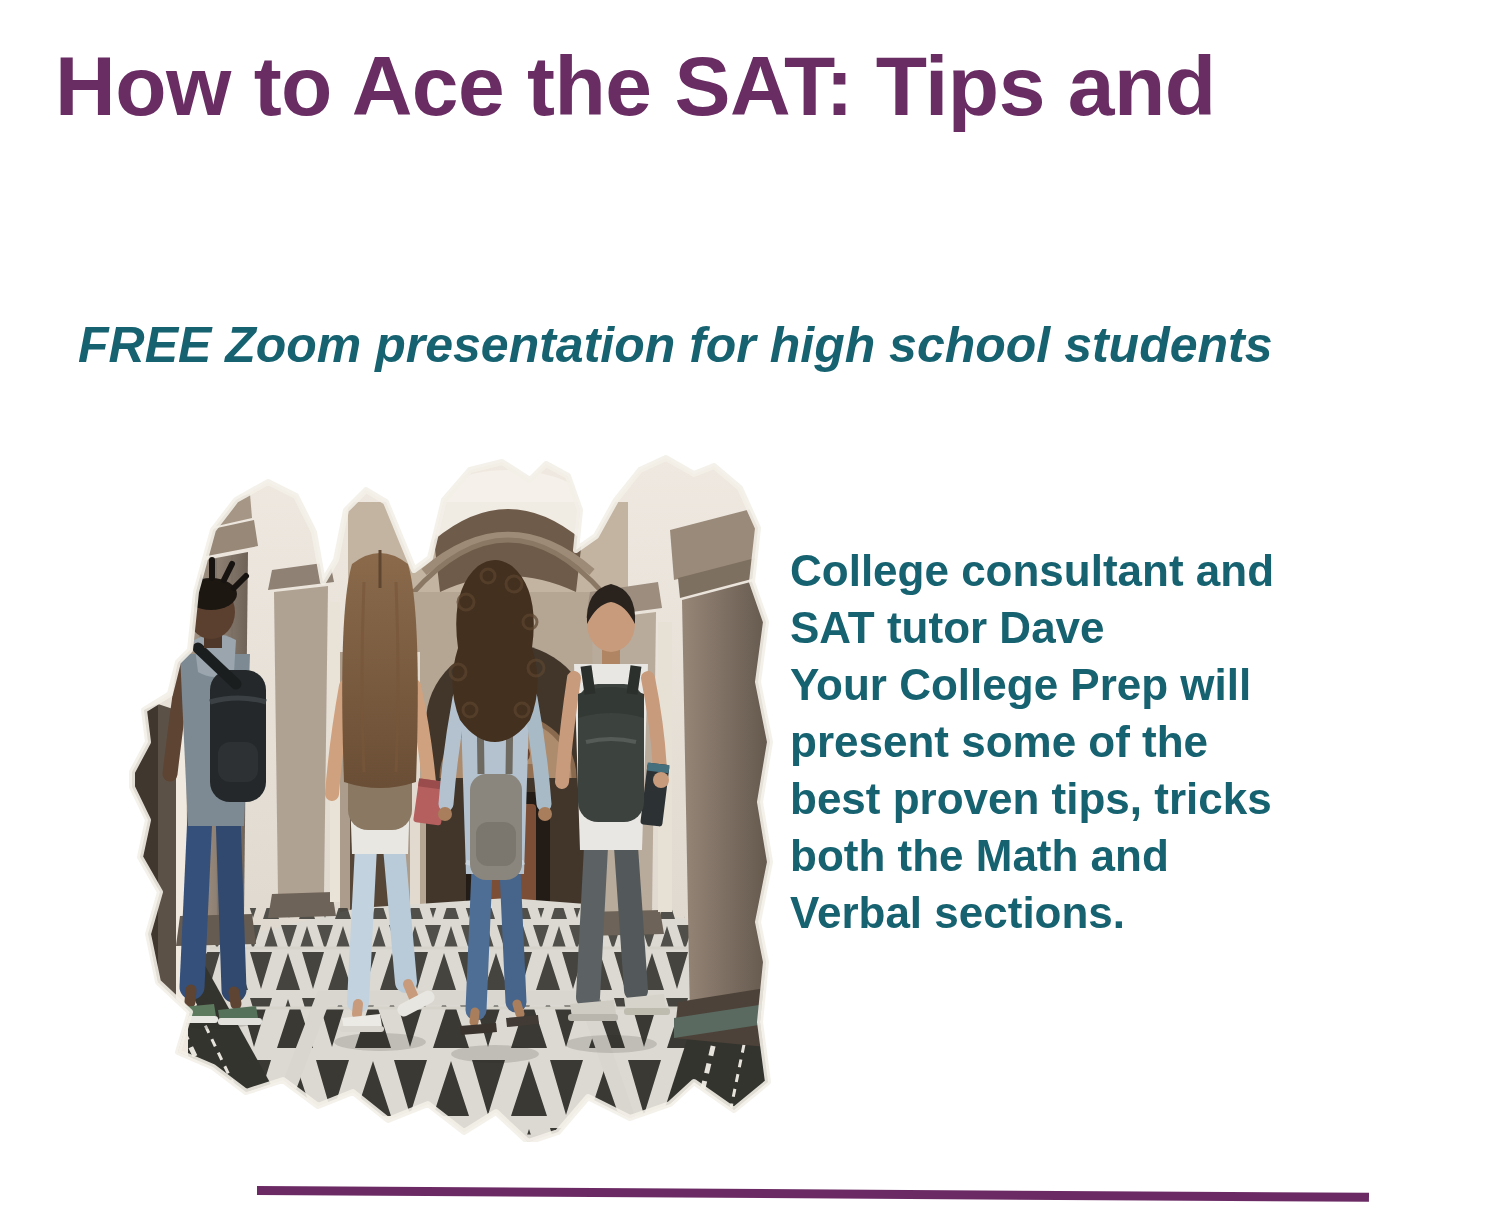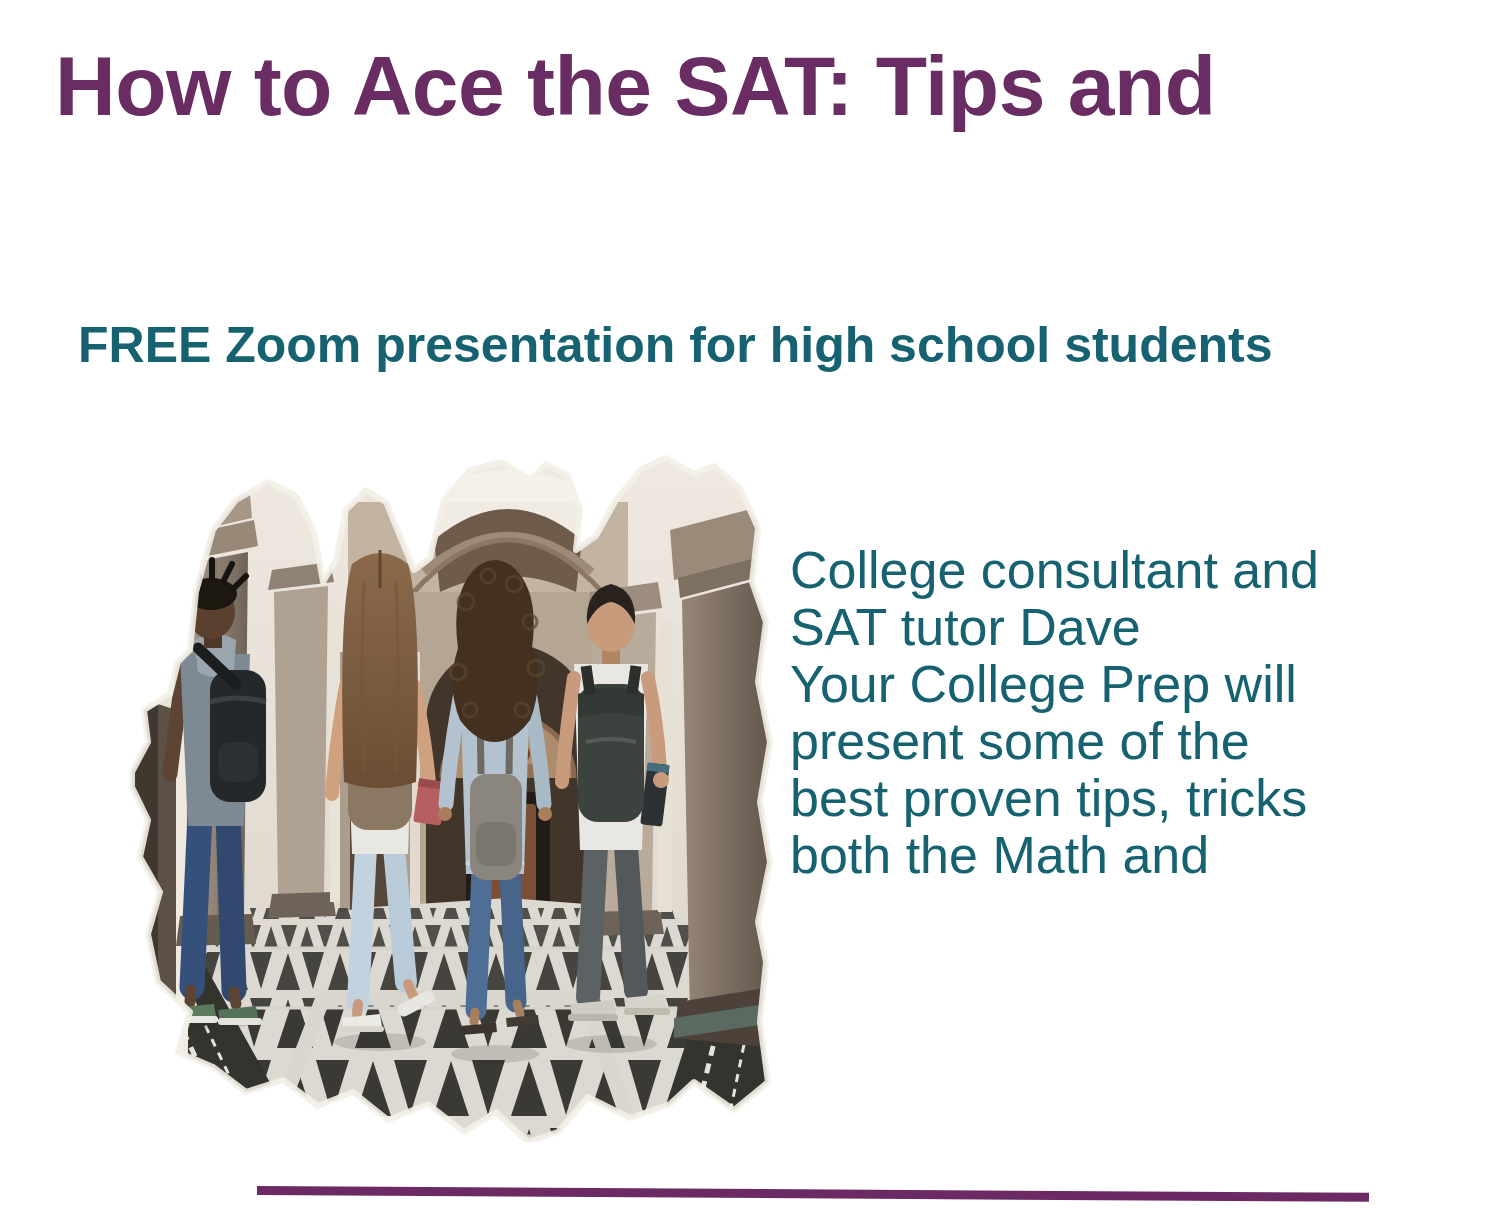"FREE Zoom presentation for high" .subheading { font-style: none -> italic }
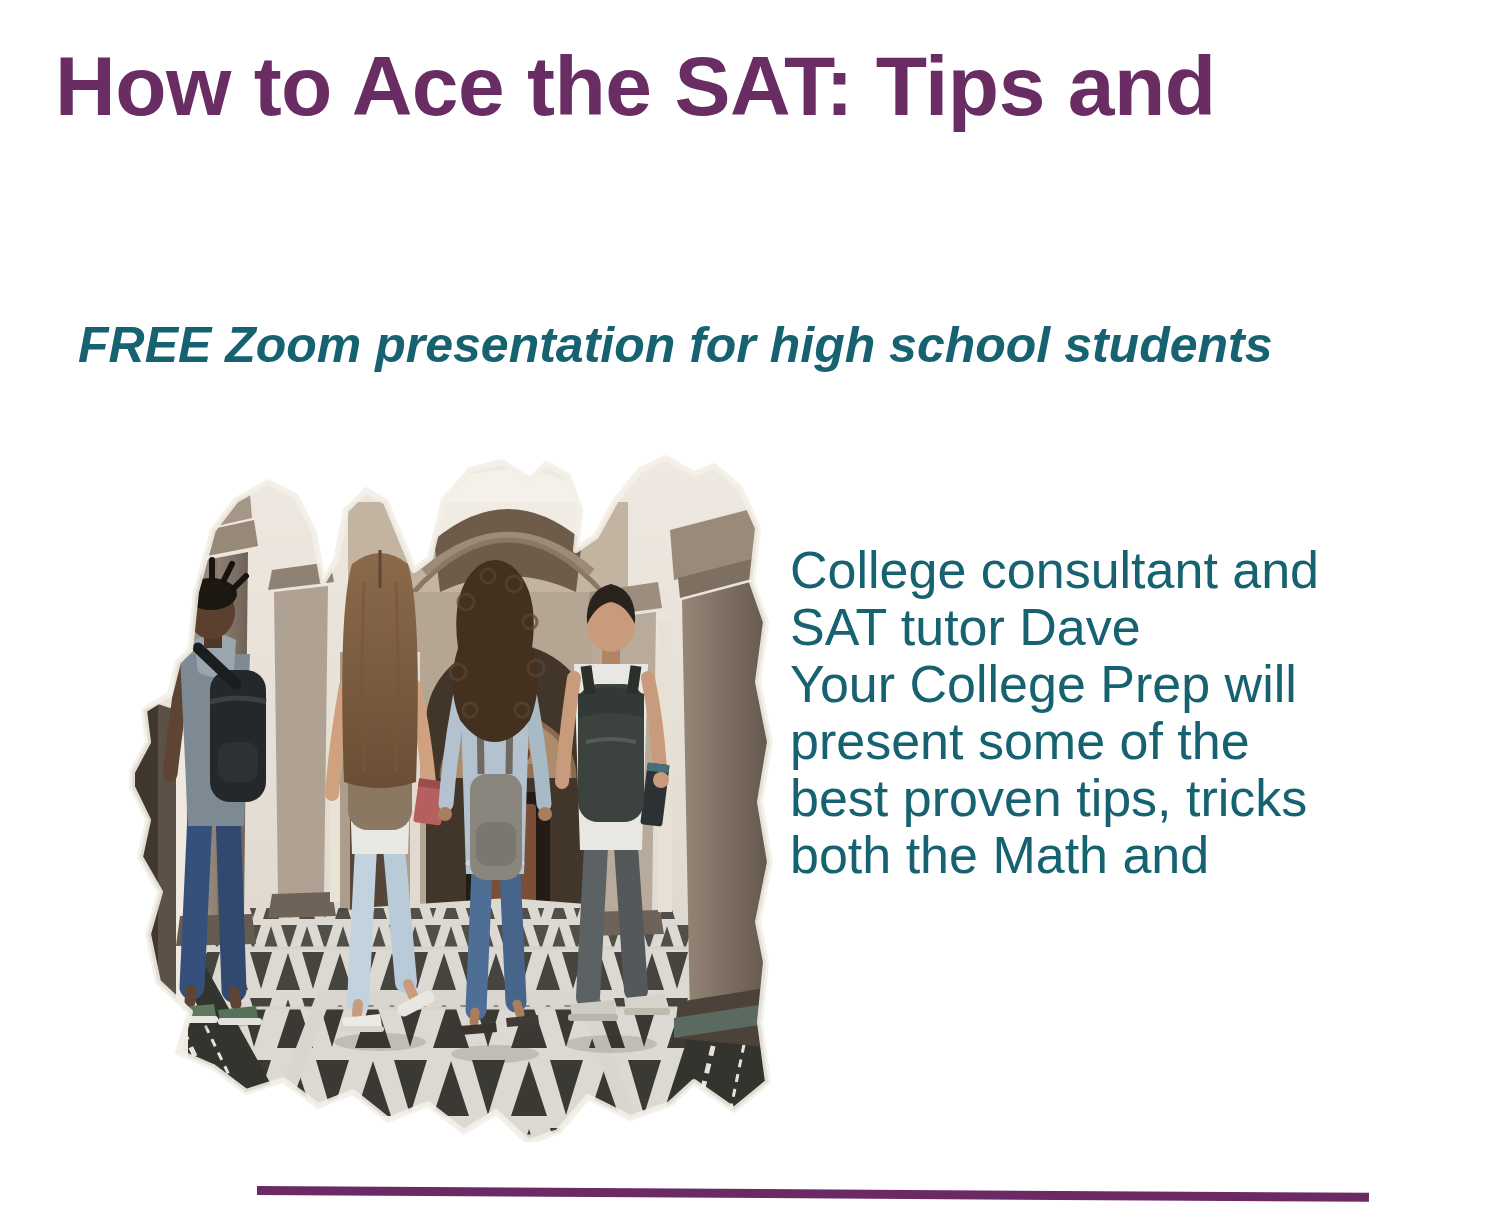"College consultant and" .body-text { font-size: 52px -> 44px; font-weight: normal -> bold }
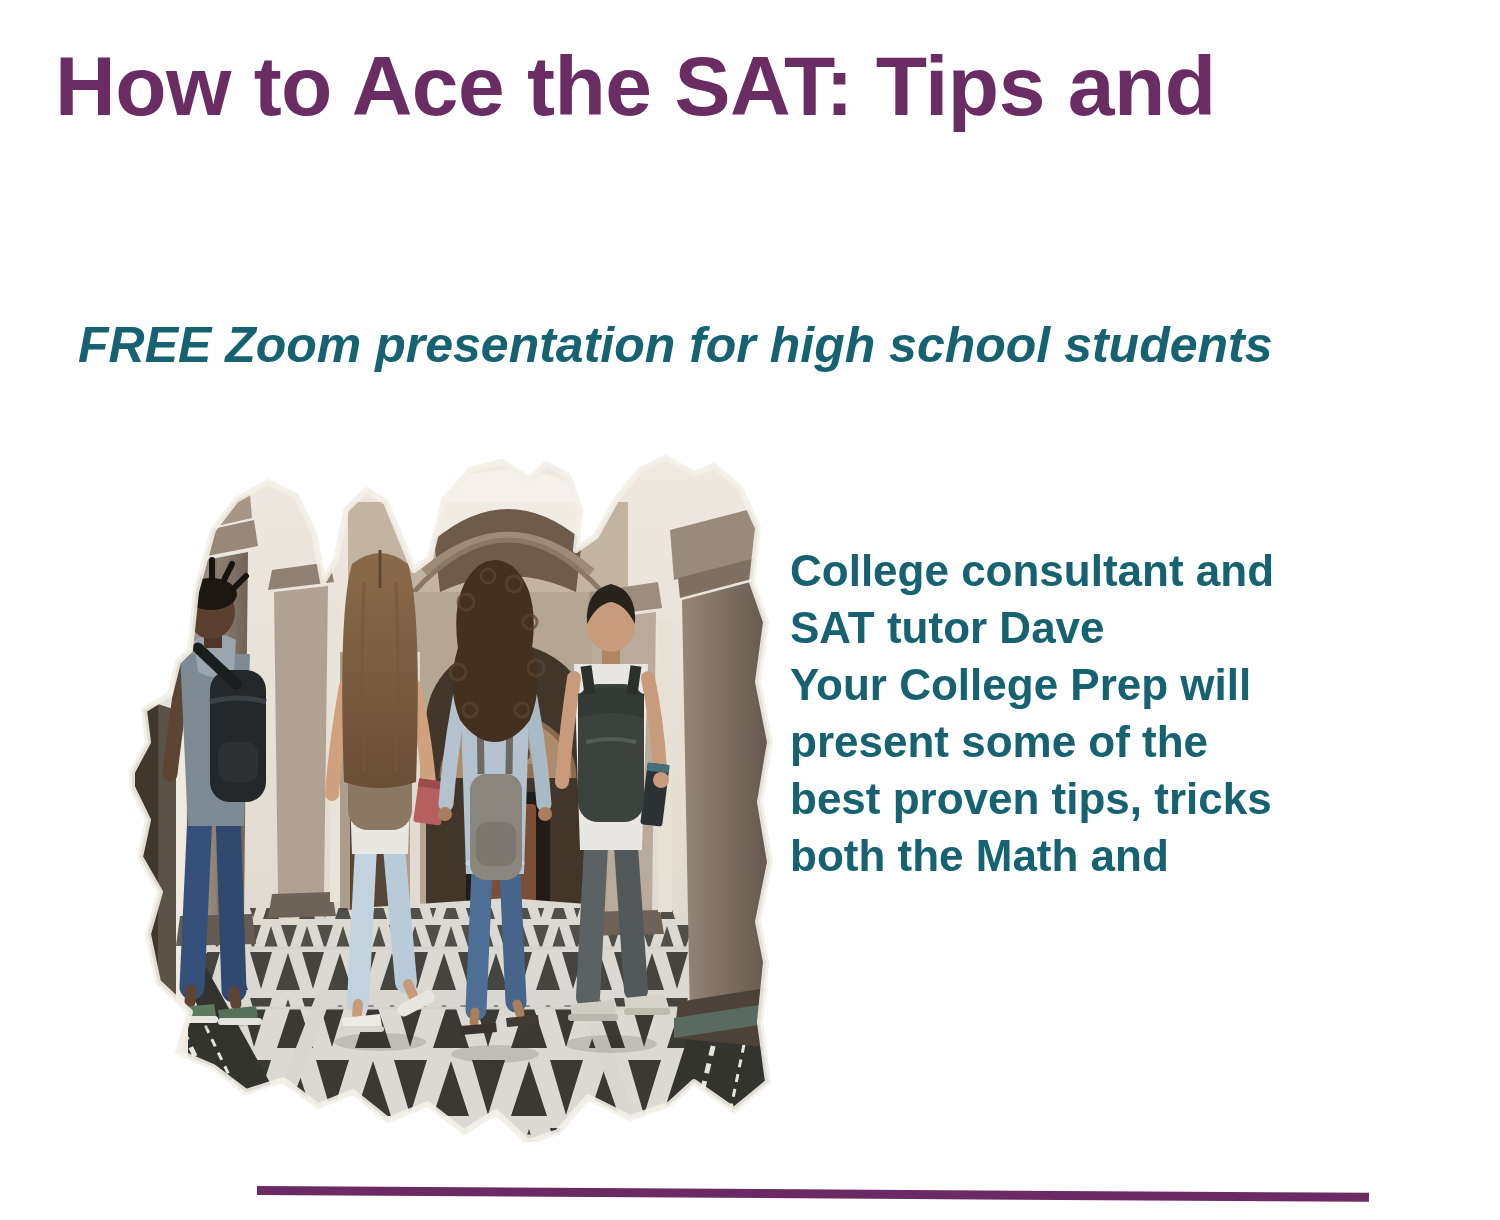"Verbal sections." span { html: none -> <span>Verbal sections.</span> }
